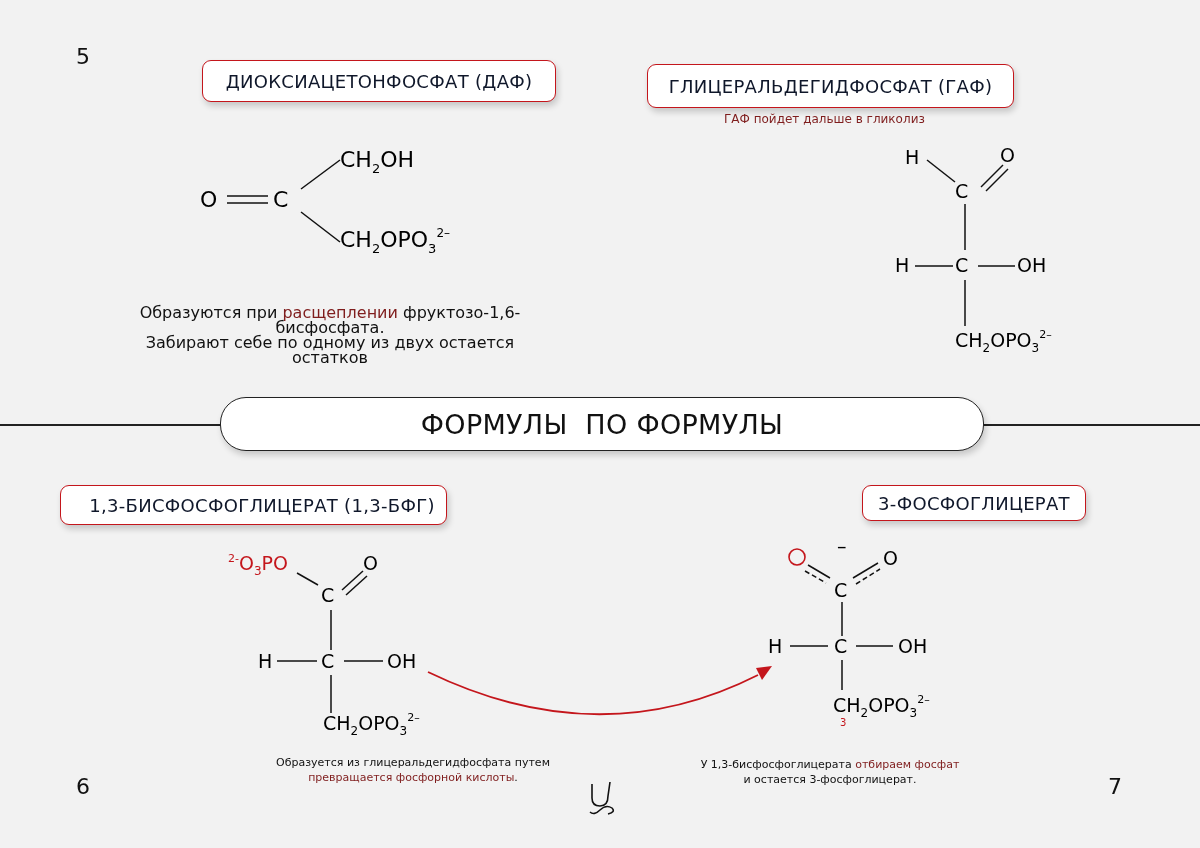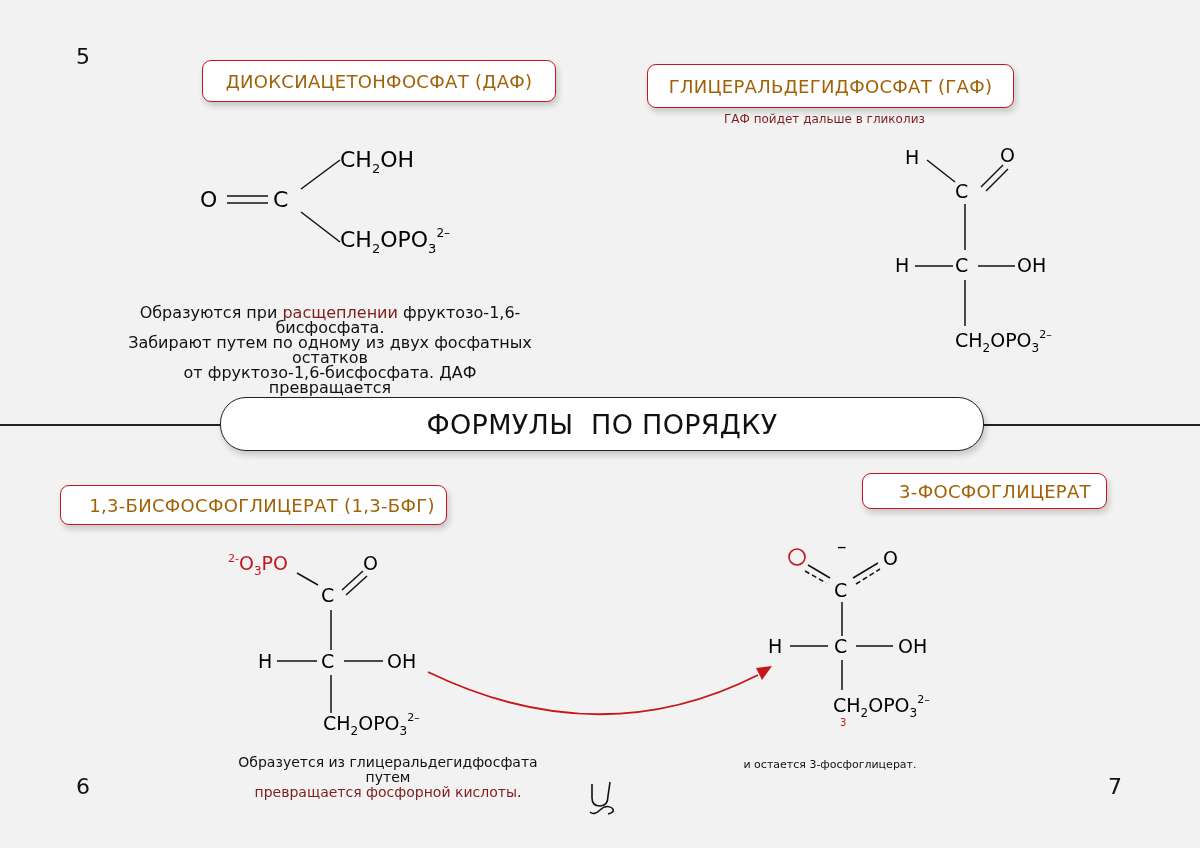"ДИОКСИАЦЕТОНФОСФАТ (ДАФ)" .label-box { color: #a16207 -> #0f172a }
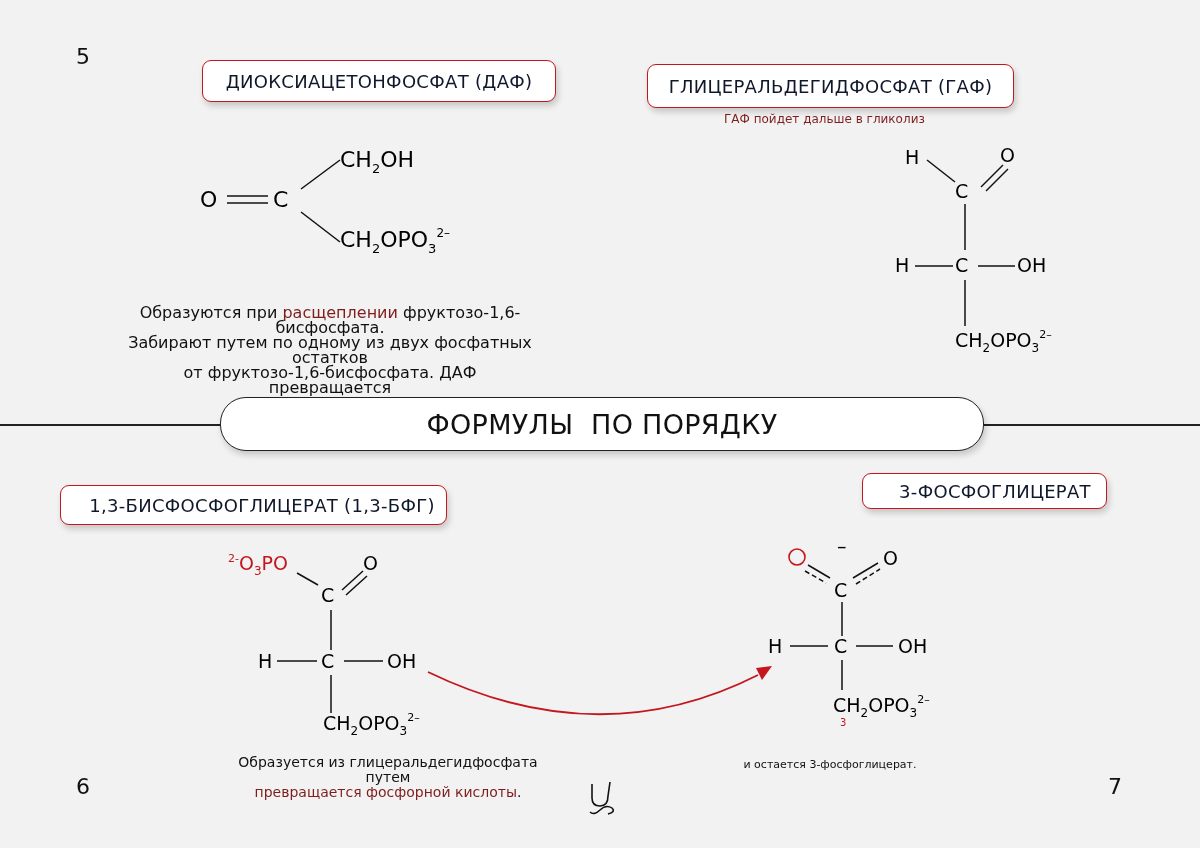"Забирают путем по одному из" div { text: путем по одному из двух фосфатных -> себе по одному из двух остается }
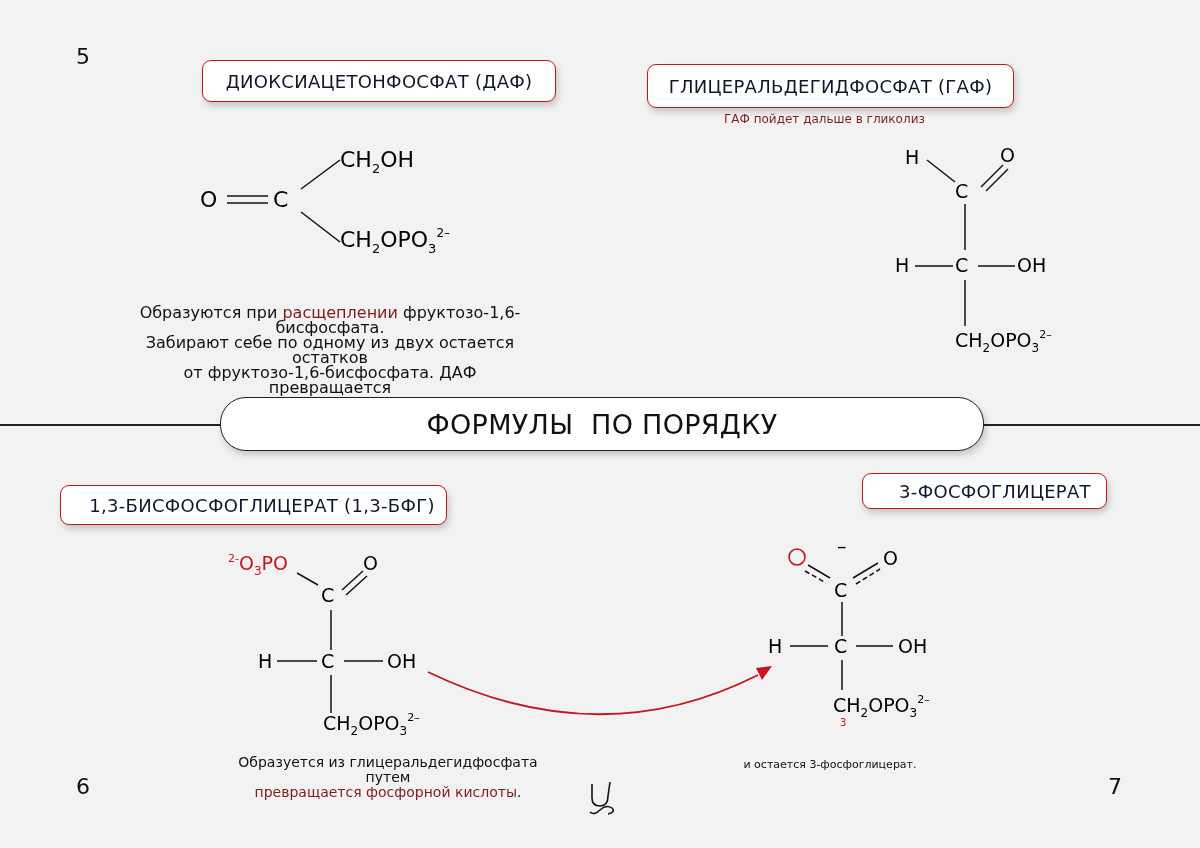"от фруктозо-1,6-бисфосфата. ДАФ" div { html: <div>от фруктозо-1,6-бисфосфата. ДАФ превращается</div> -> none }
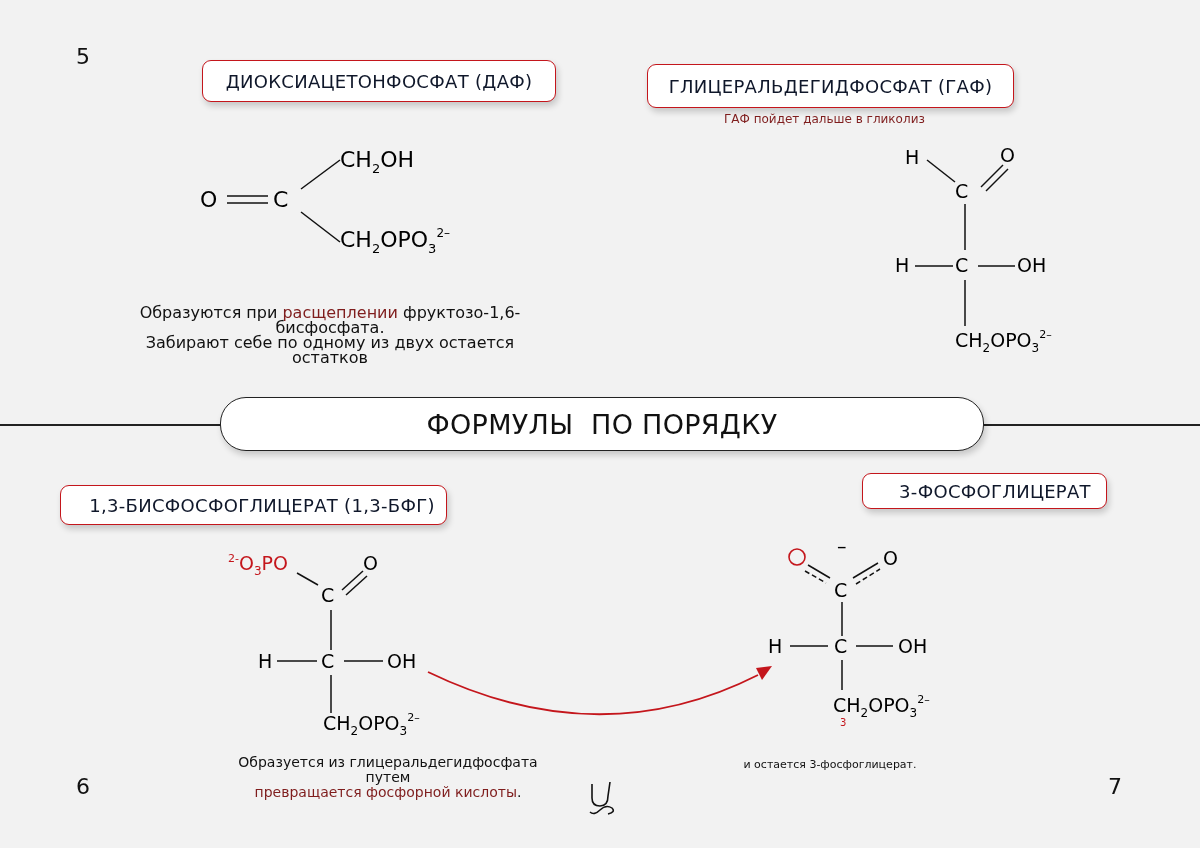"ПО ПОРЯДКУ" span { text: ПОРЯДКУ -> ФОРМУЛЫ }
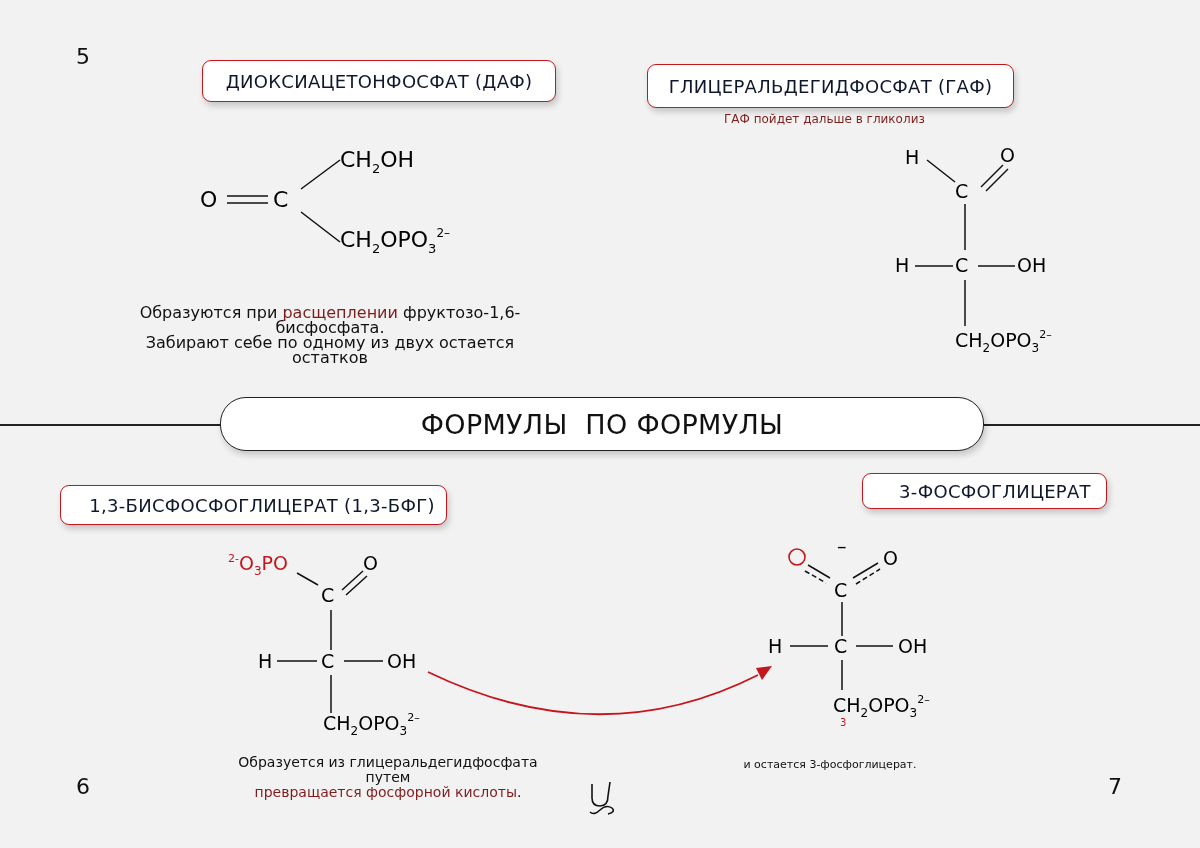"3-ФОСФОГЛИЦЕРАТ" div.label-box { padding-left: 21px -> none; top: 473px -> 485px }
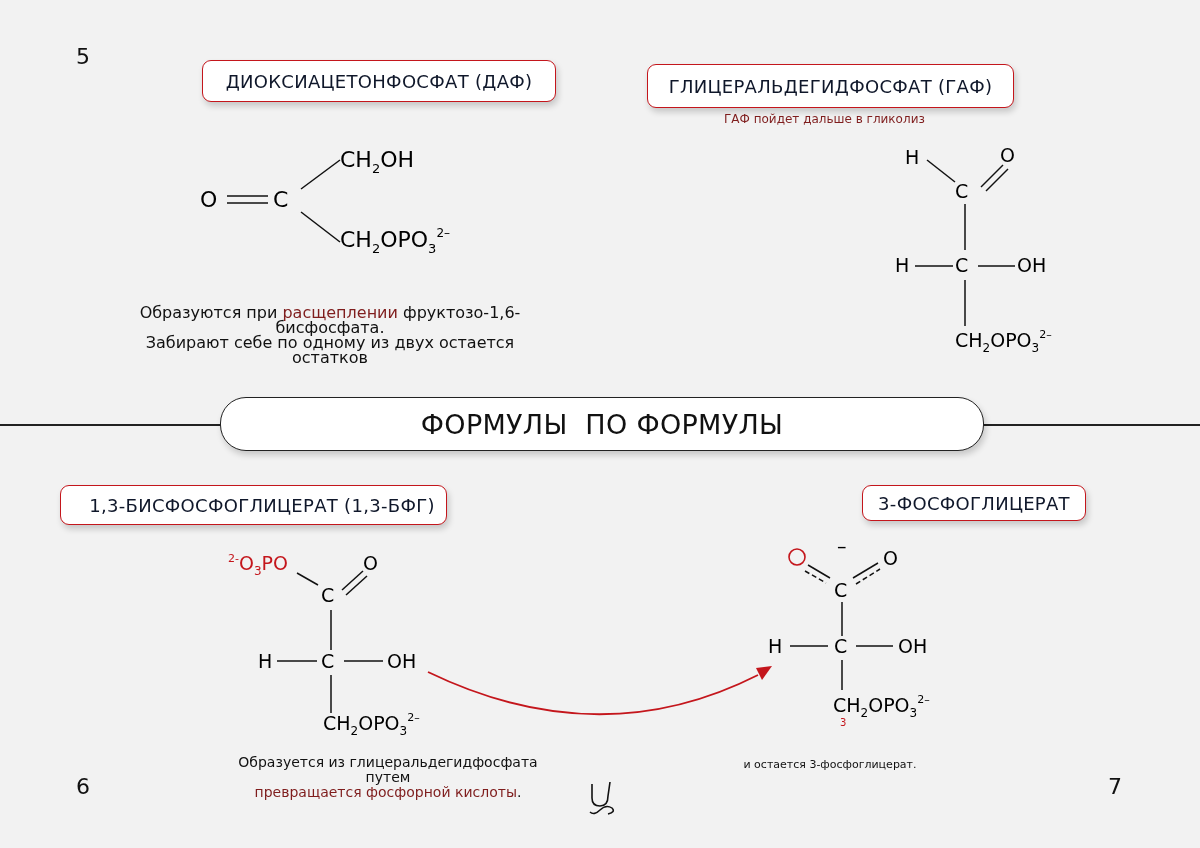"Образуется из глицеральдегидфосфата" div.abs { font-size: 14px -> 11px; left: 228px -> 253px }
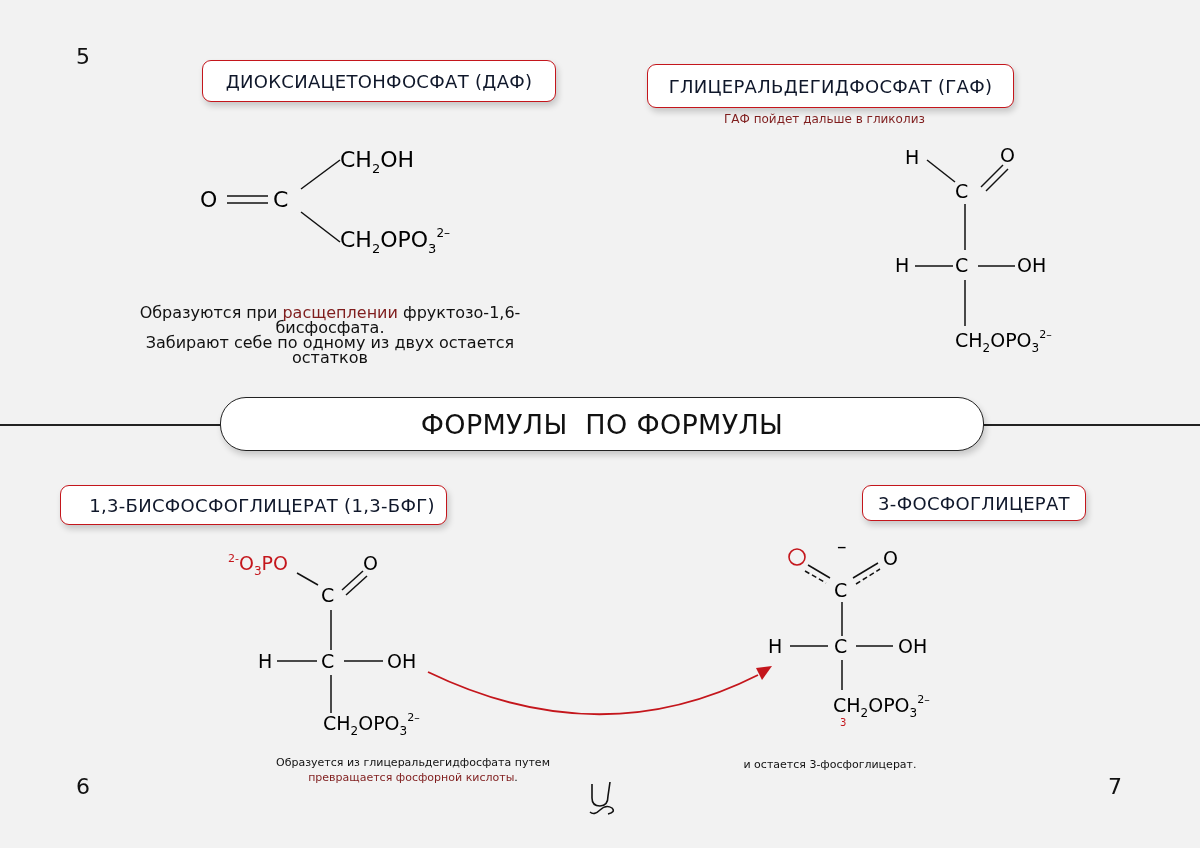"У 1,3-бисфосфоглицерата отбираем фосфат" div { html: none -> <div><span>У 1,3-бисфосфоглицерата </span><span>отбираем фосфат</span></div> }
